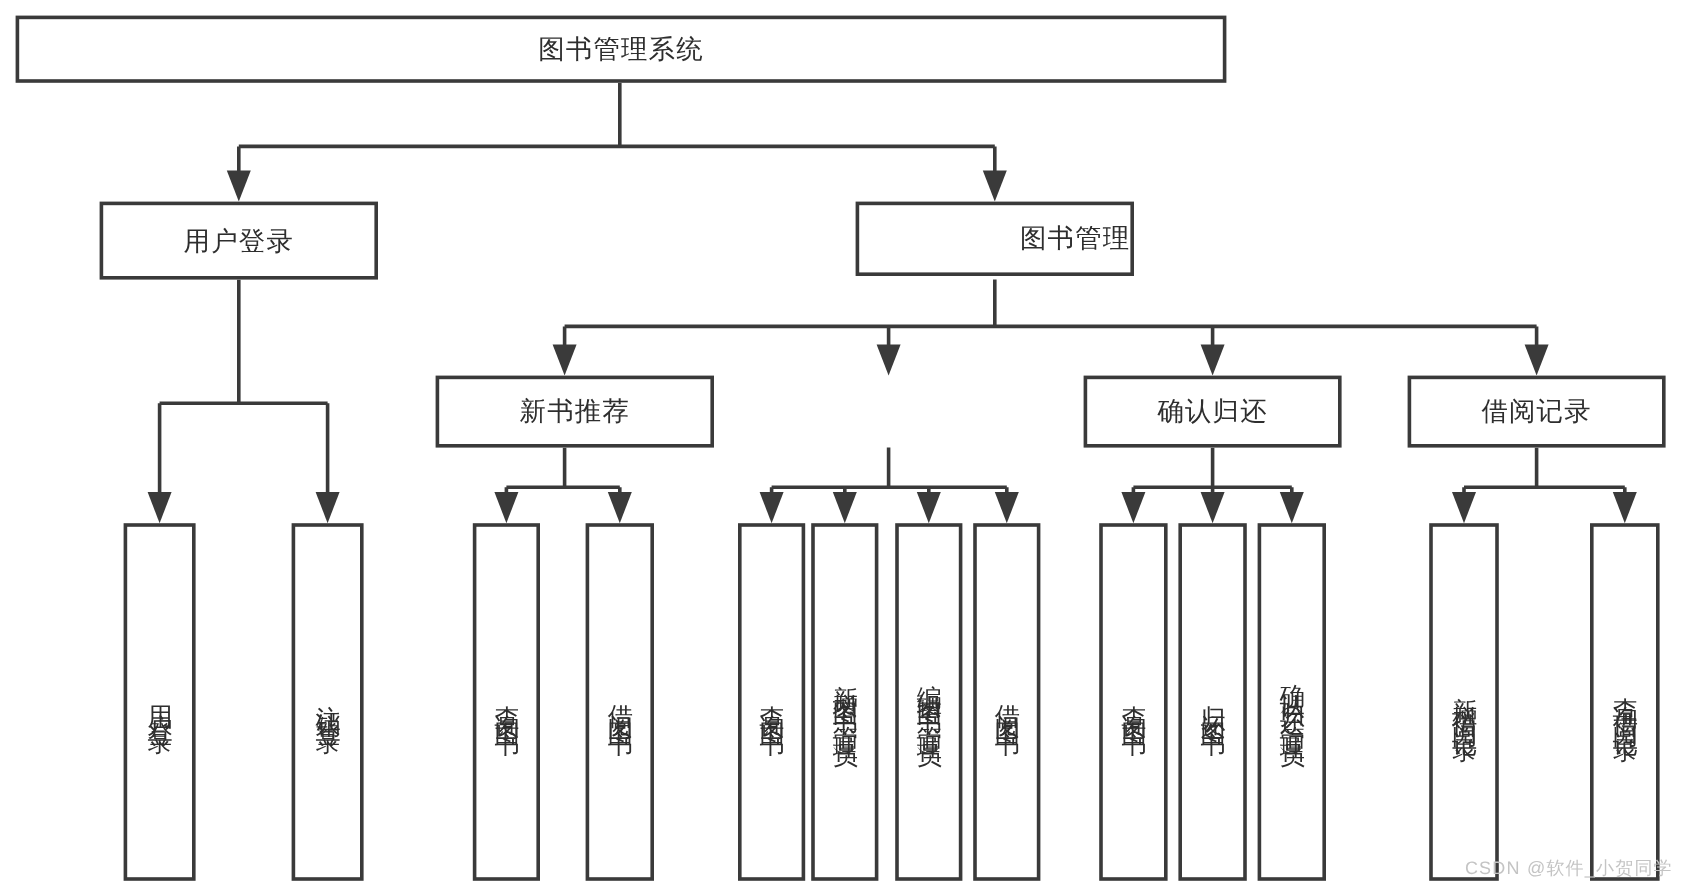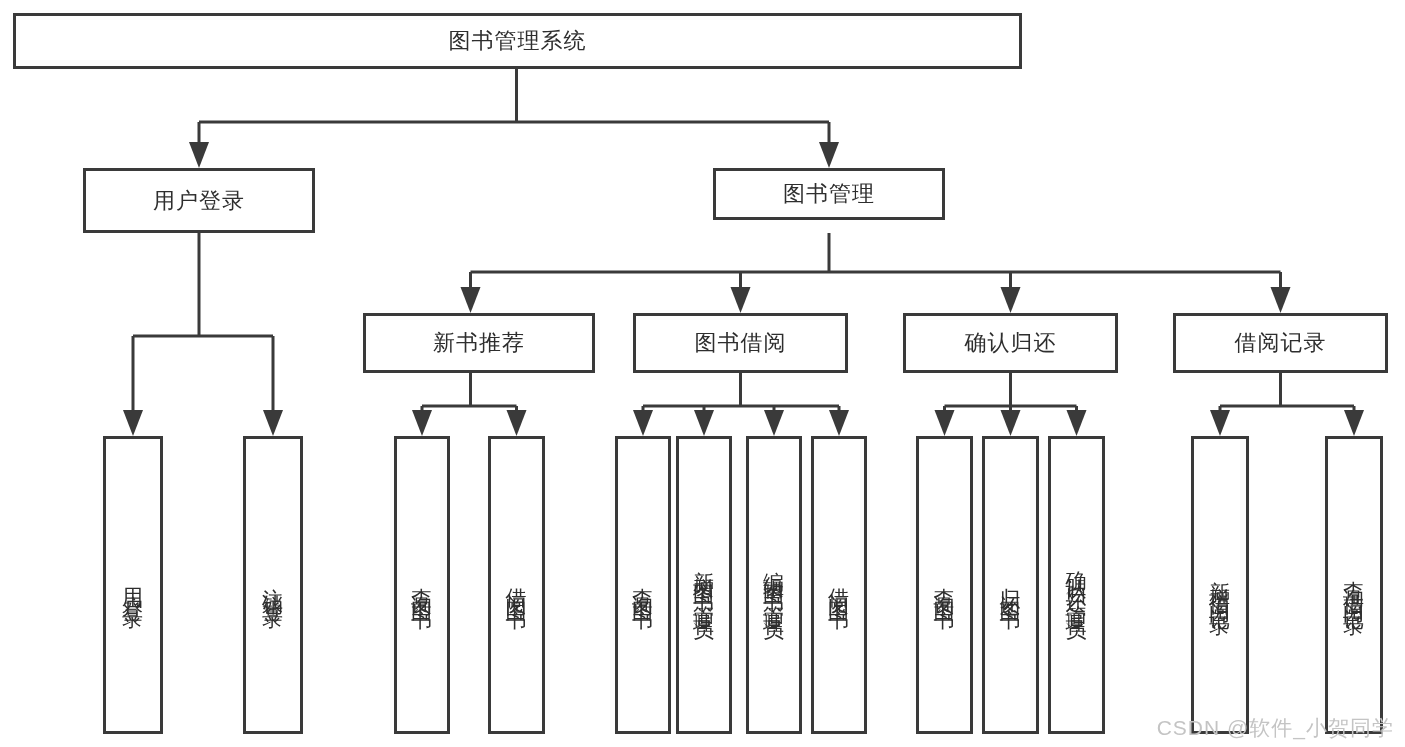"图书管理" div.node { height: 52px -> 62px; justify-content: none -> flex-end }
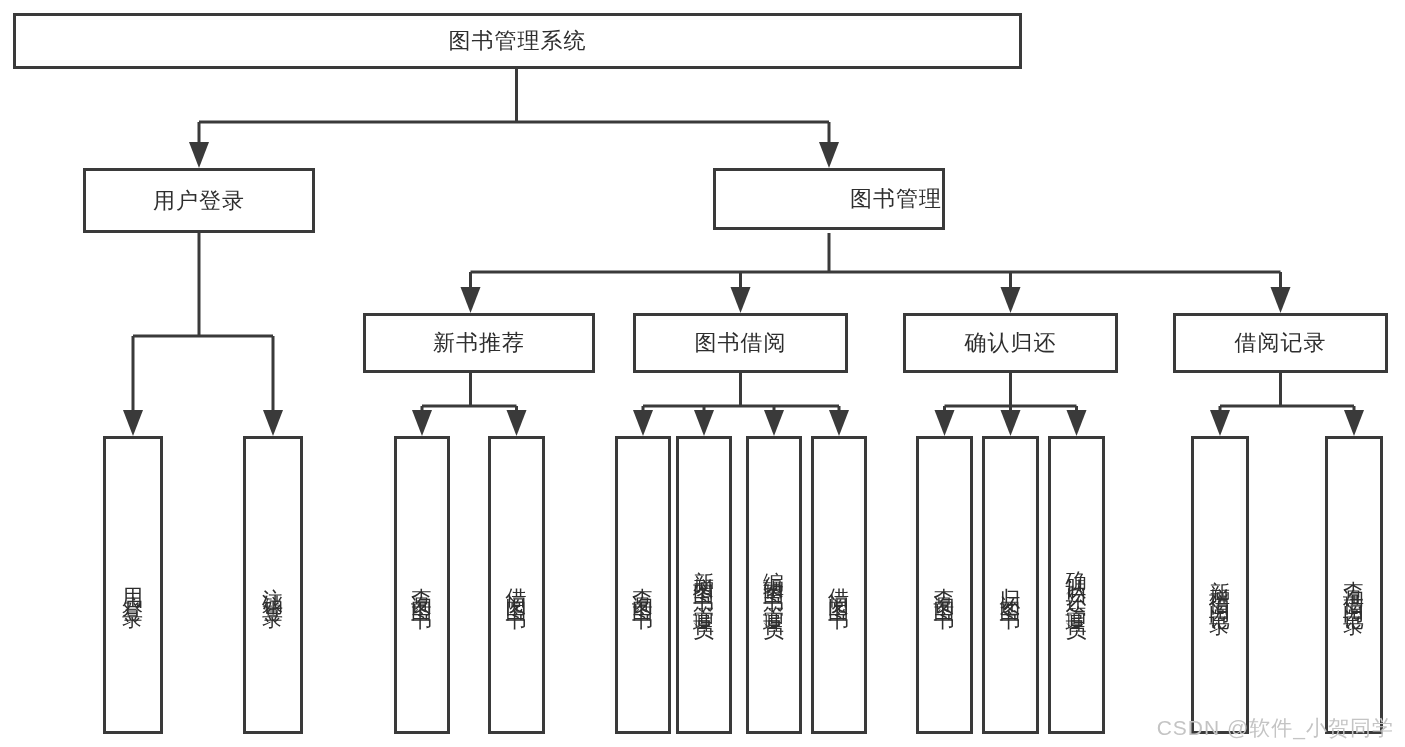"图书借阅" div.node { html: <div> <span>图书借阅</span> </div> -> none }
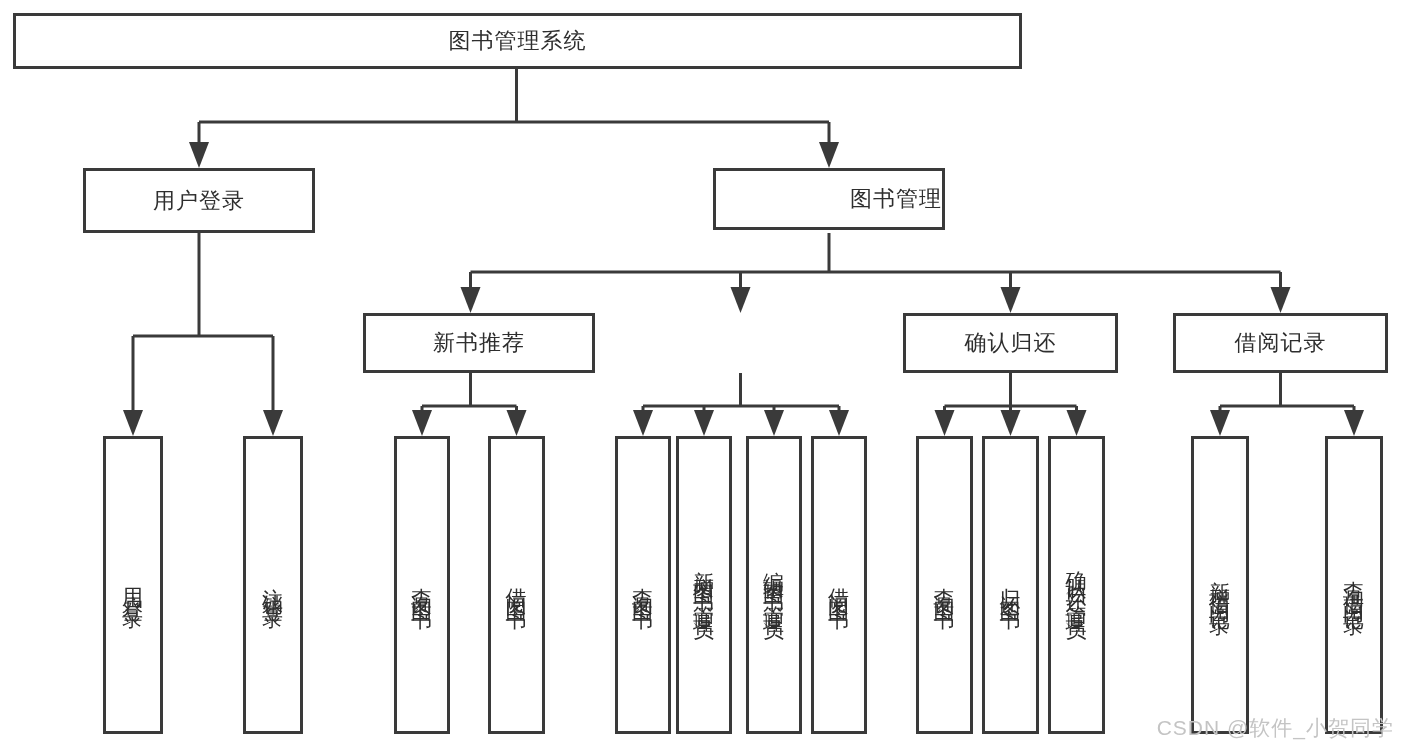"CSDN @软件_小贺同学" .watermark { font-size: 21px -> 15px }
